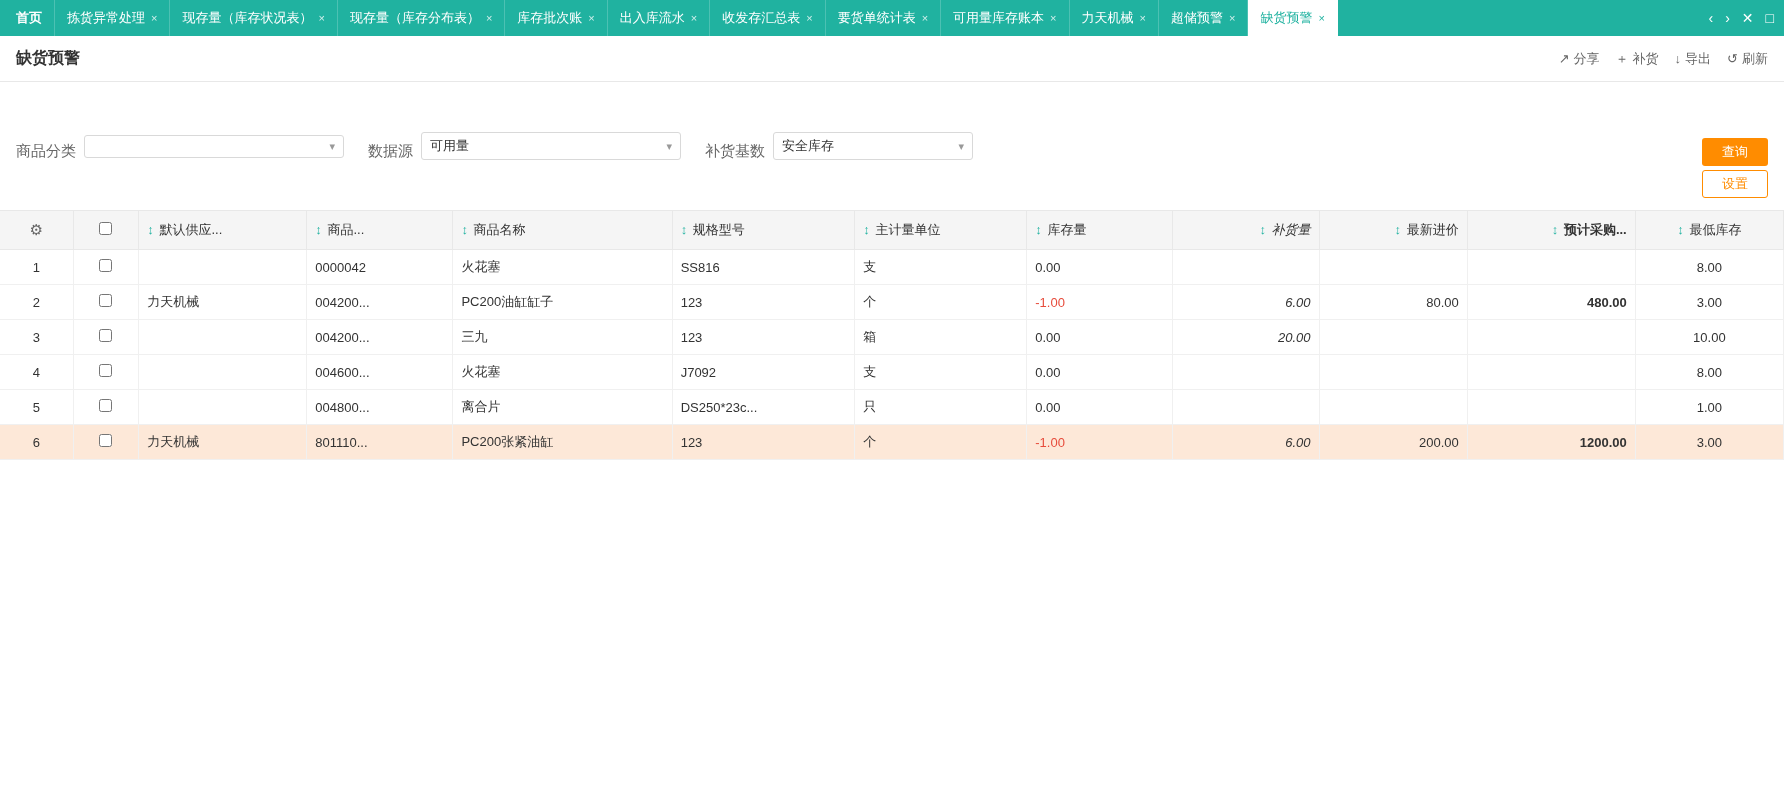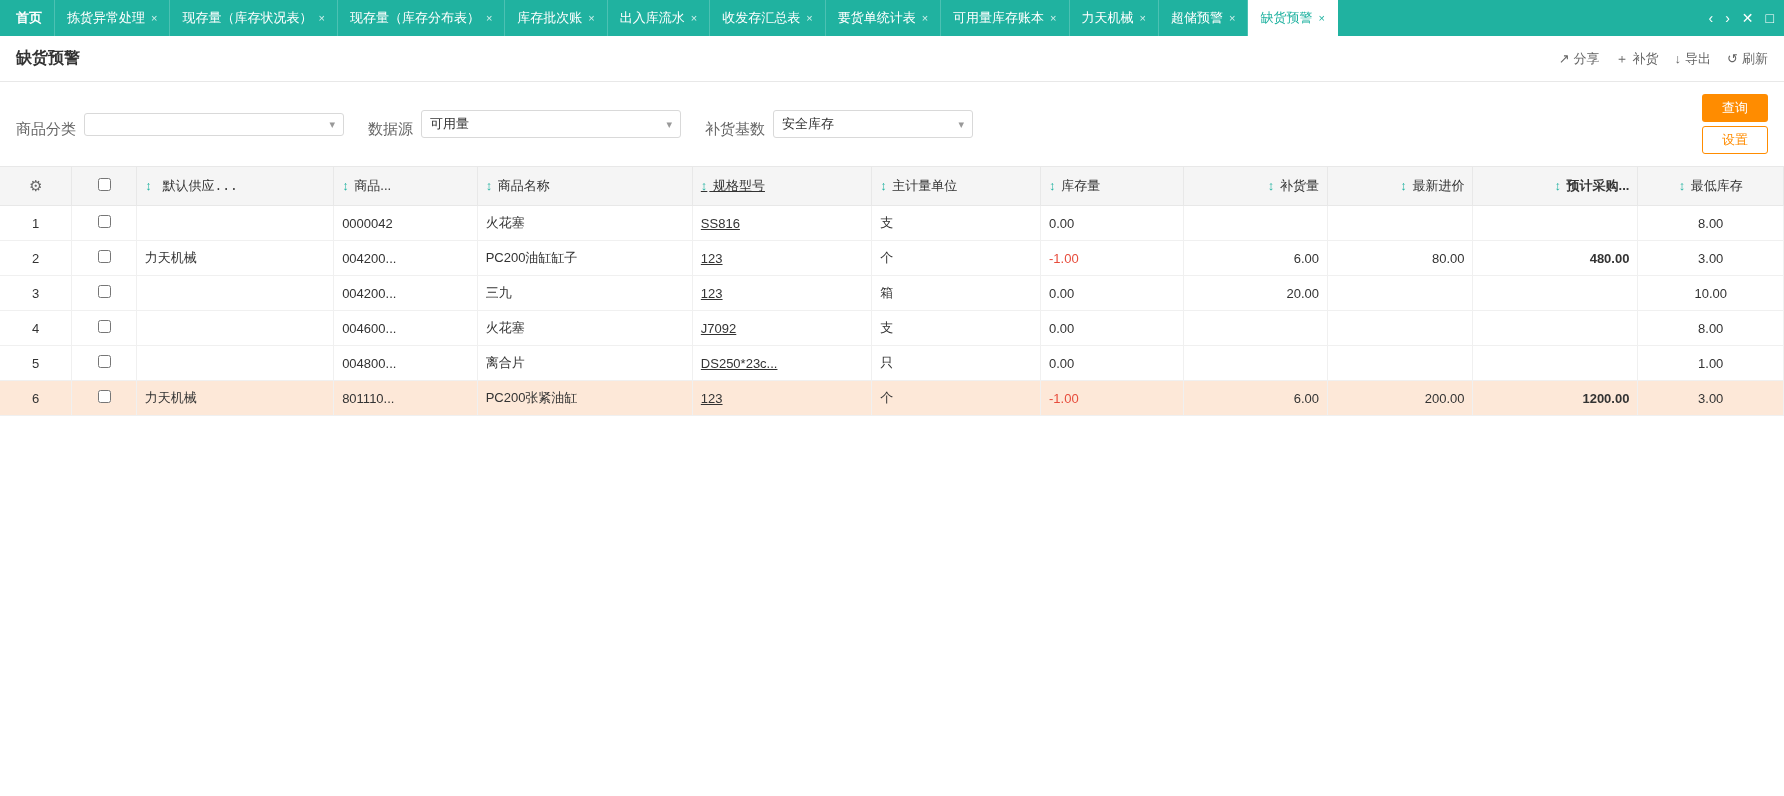"查询" .filter-actions { margin-top: none -> 44px }
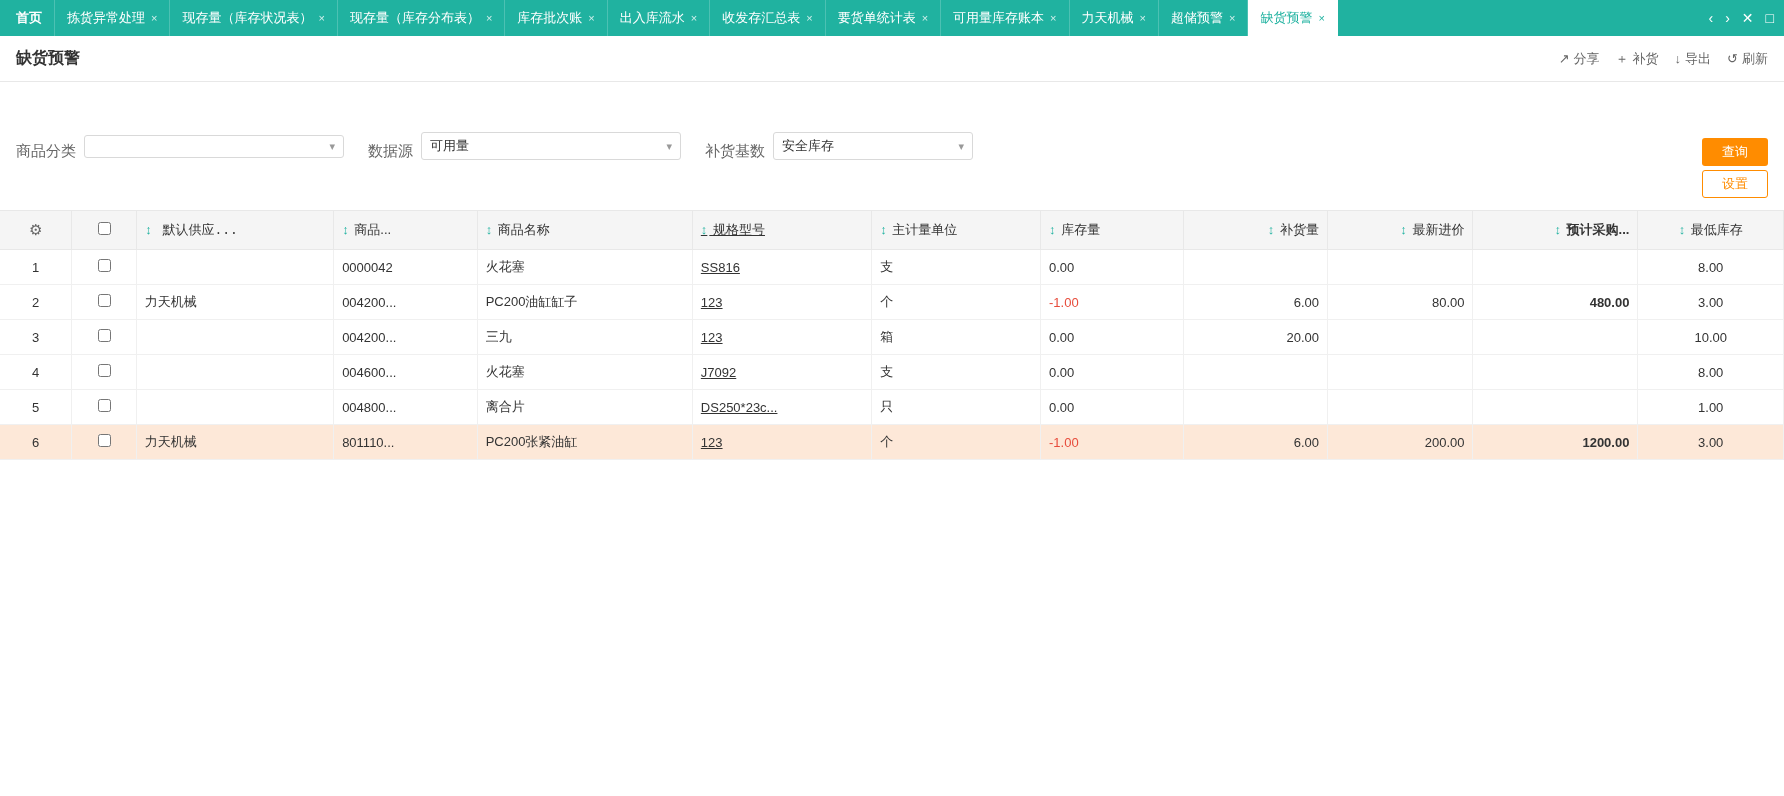"↕ 默认供应..." .col-supplier { font-family: Liberation Mono, monospace -> none }
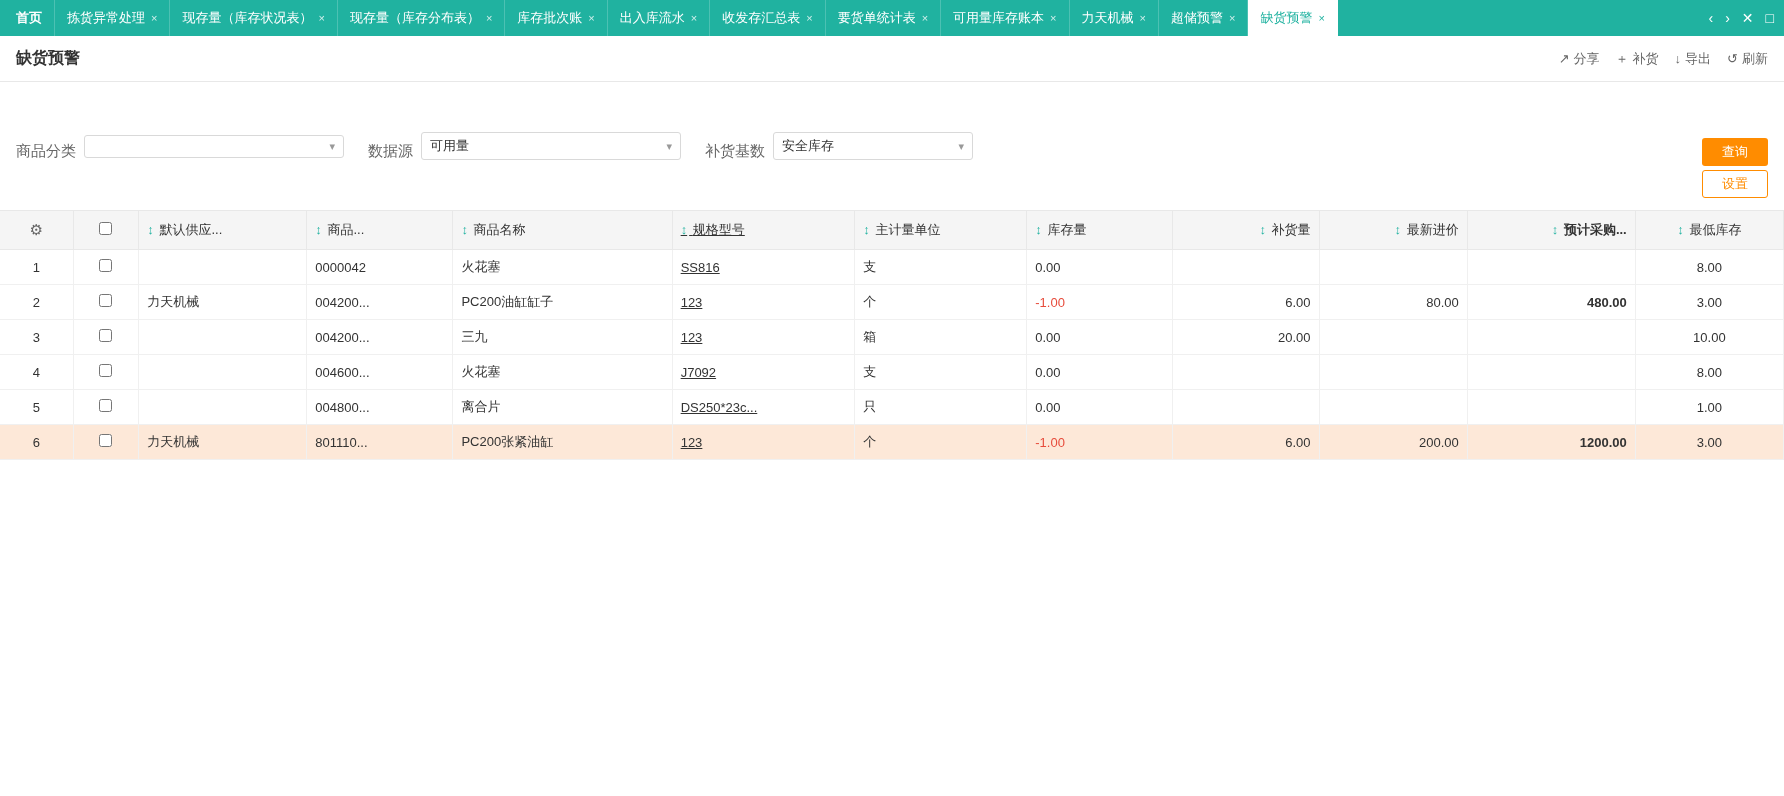"↕ 规格型号" .col-spec { text-decoration: underline -> none }
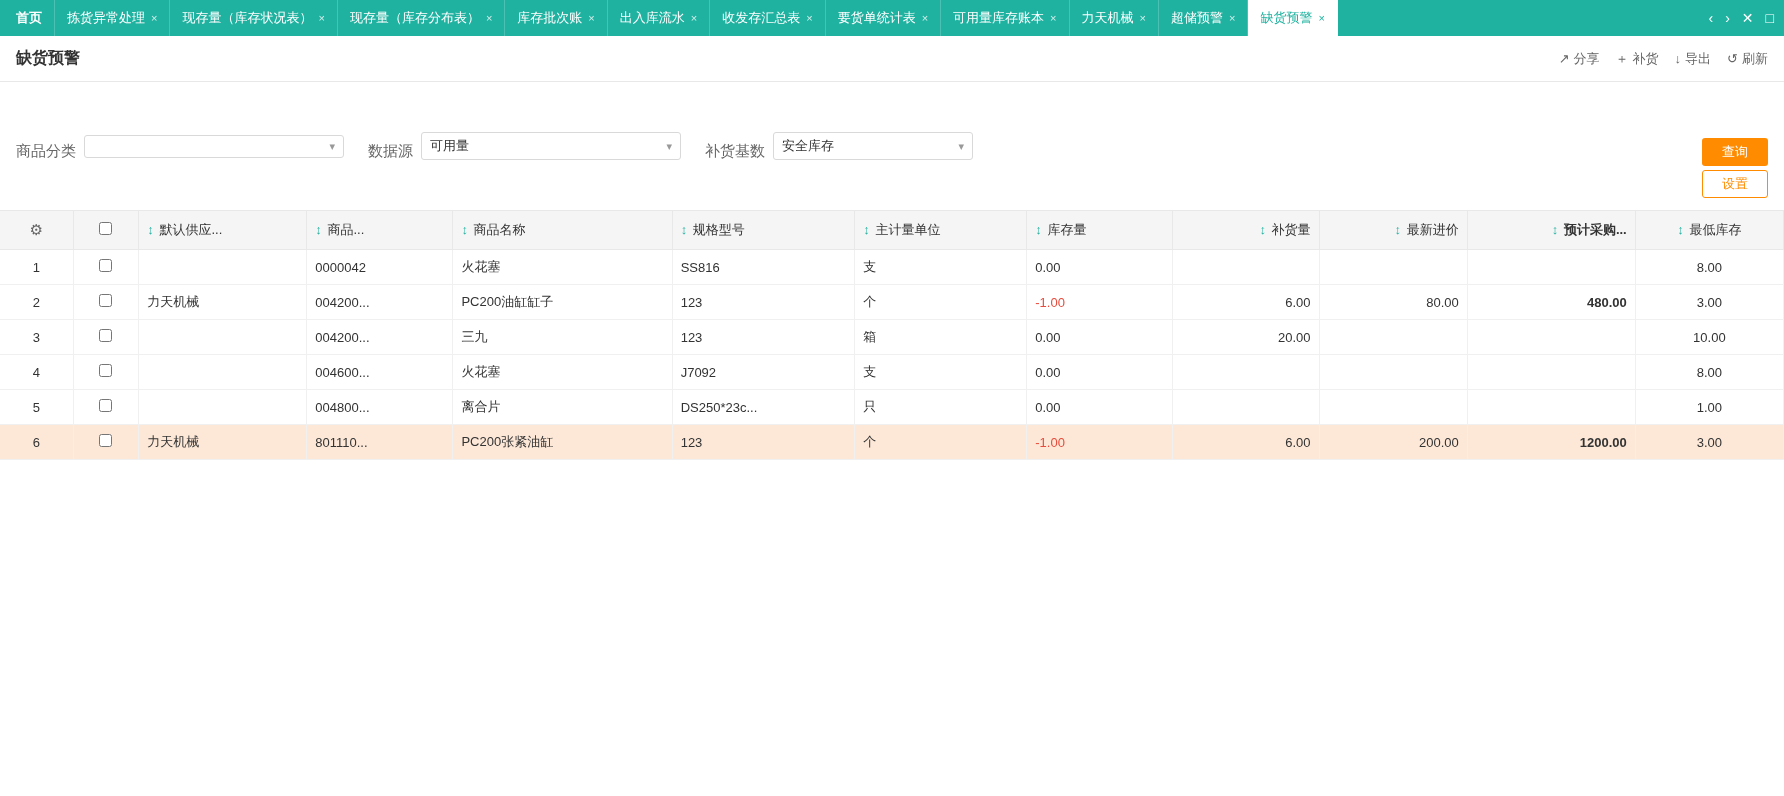"↕ 补货量" .col-replen { font-style: none -> italic }
